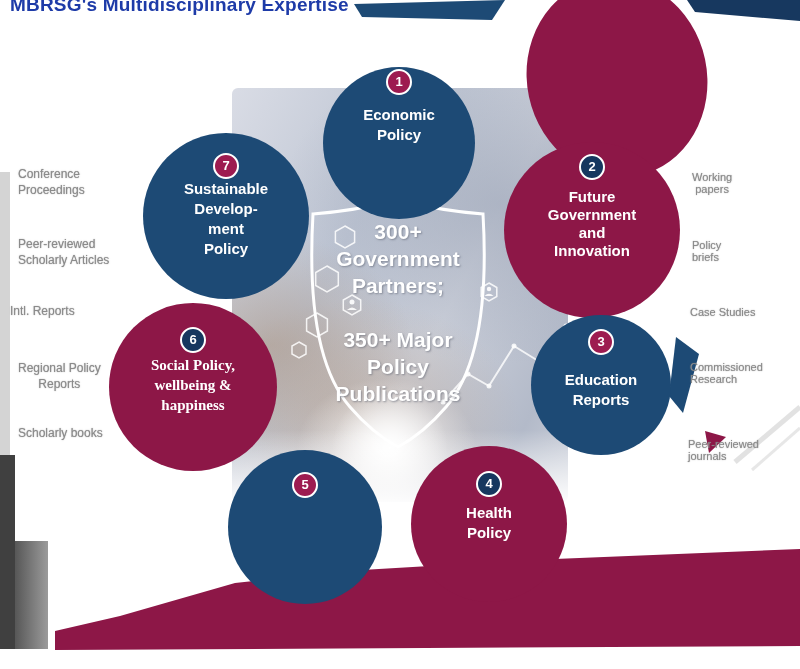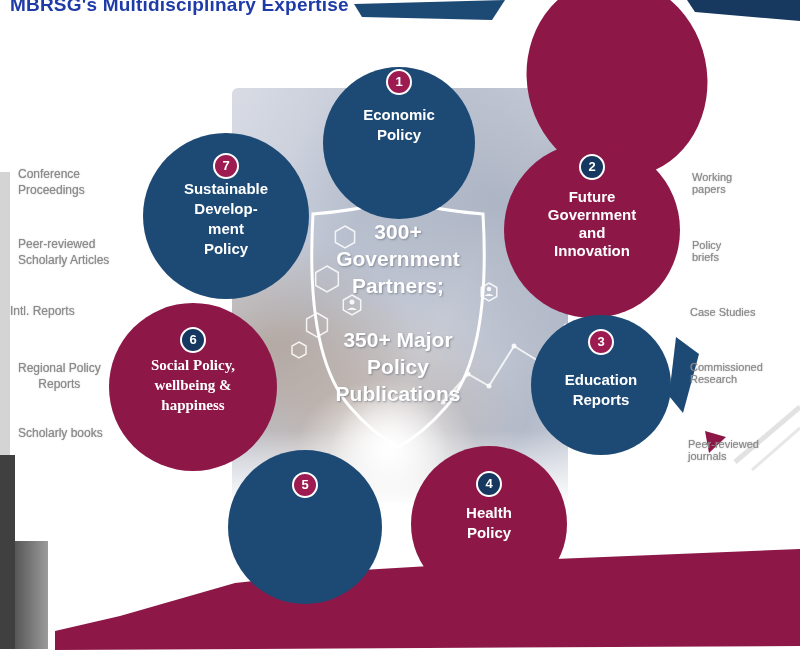"Working" div.sideLabel { text-align: none -> center }
